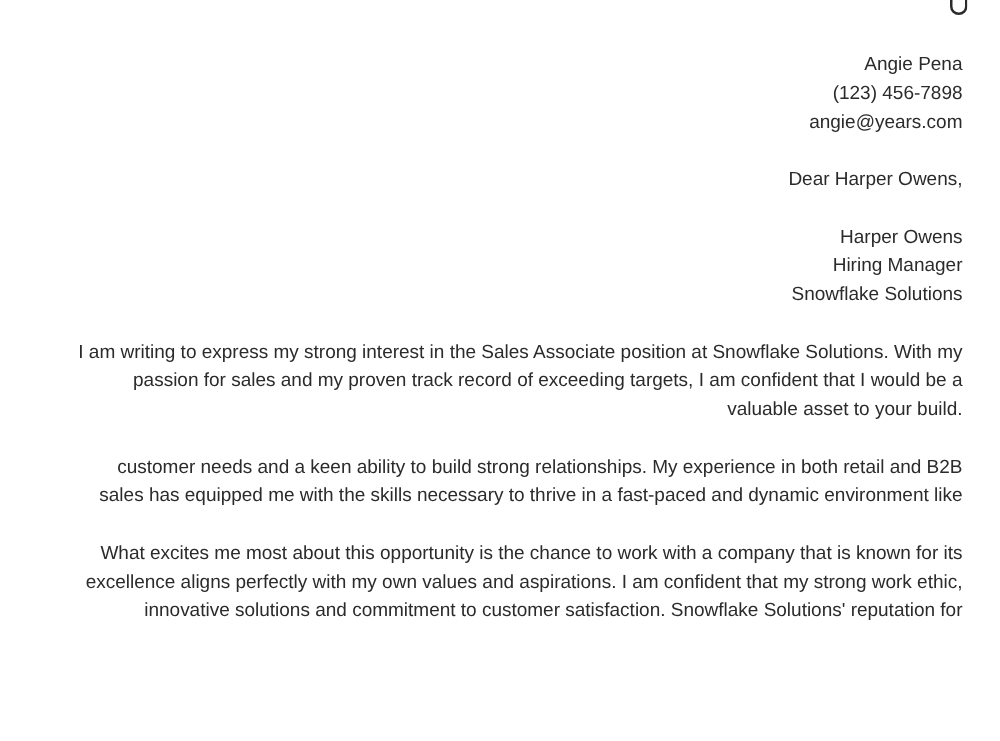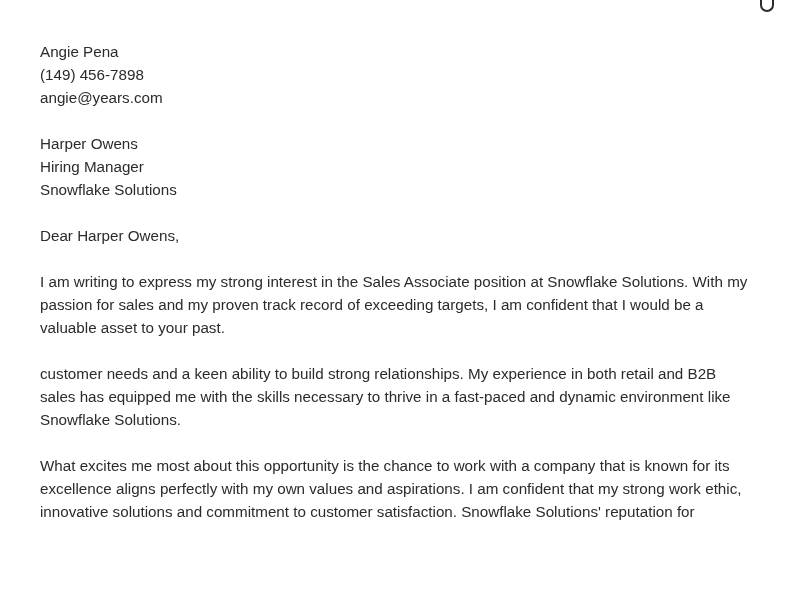"Angie Pena" .line { text-align: none -> right }
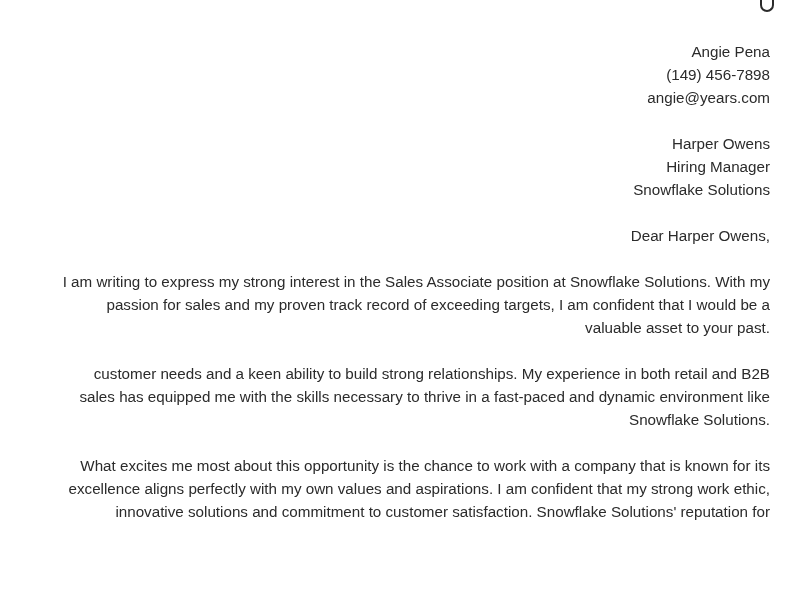"(149) 456-7898" span.line { text: 149 -> 123 }
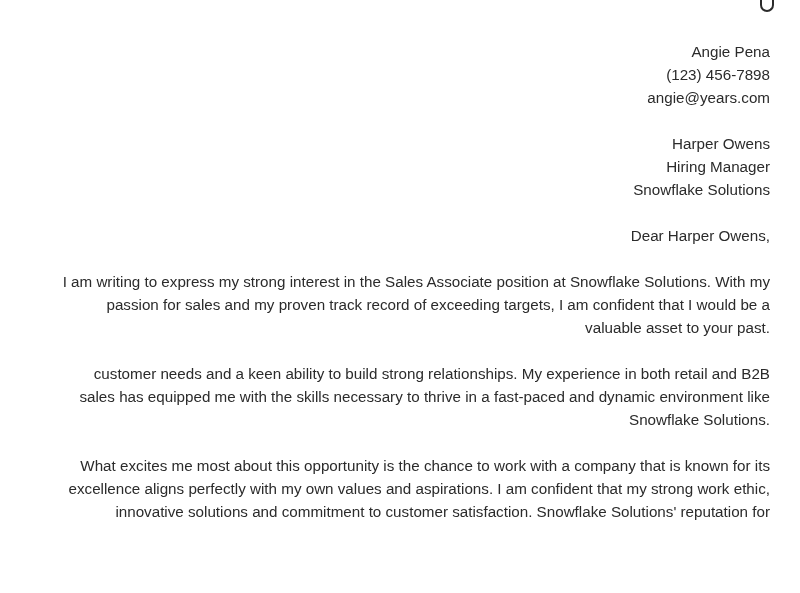"Harper Owens" div.block { order: before "Dear Harper Owens," -> after "Dear Harper Owens," }
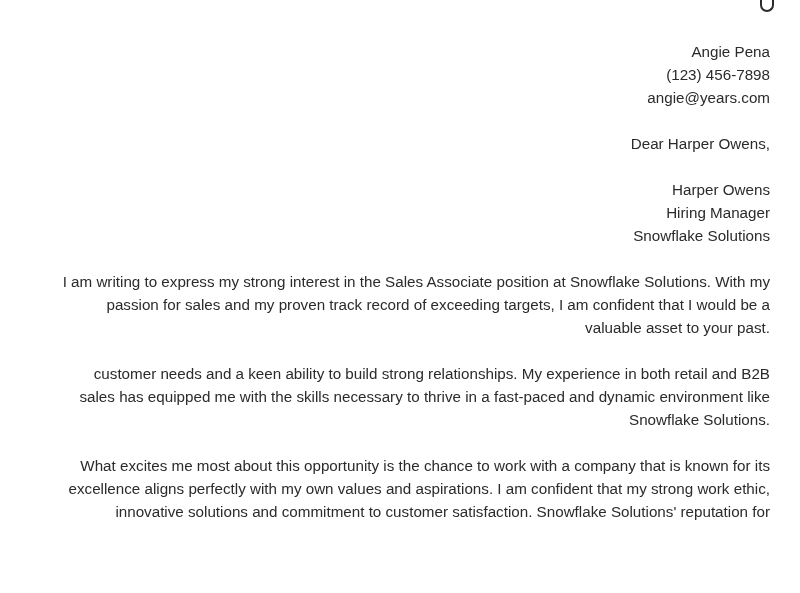"valuable asset to your past." span.line { text: past -> build }
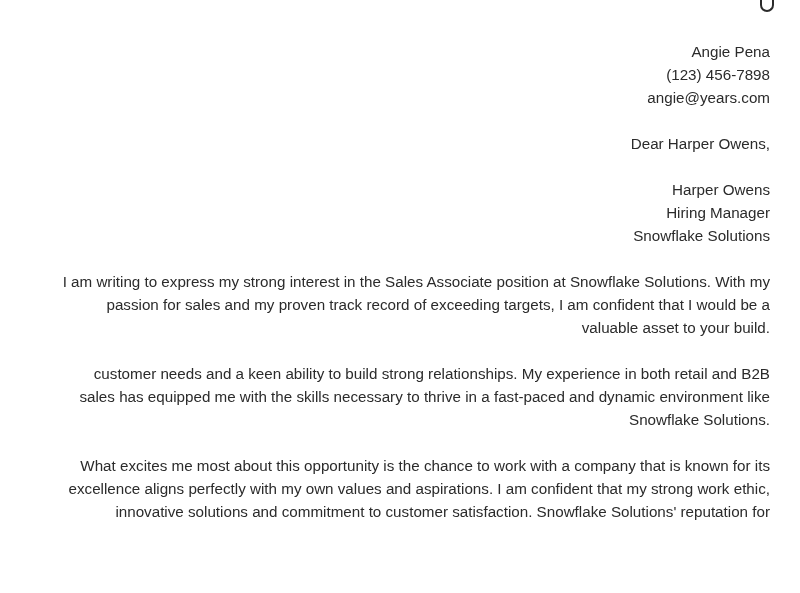"Snowflake Solutions." span.line { html: <span>Snowflake Solutions.</span> -> none }
